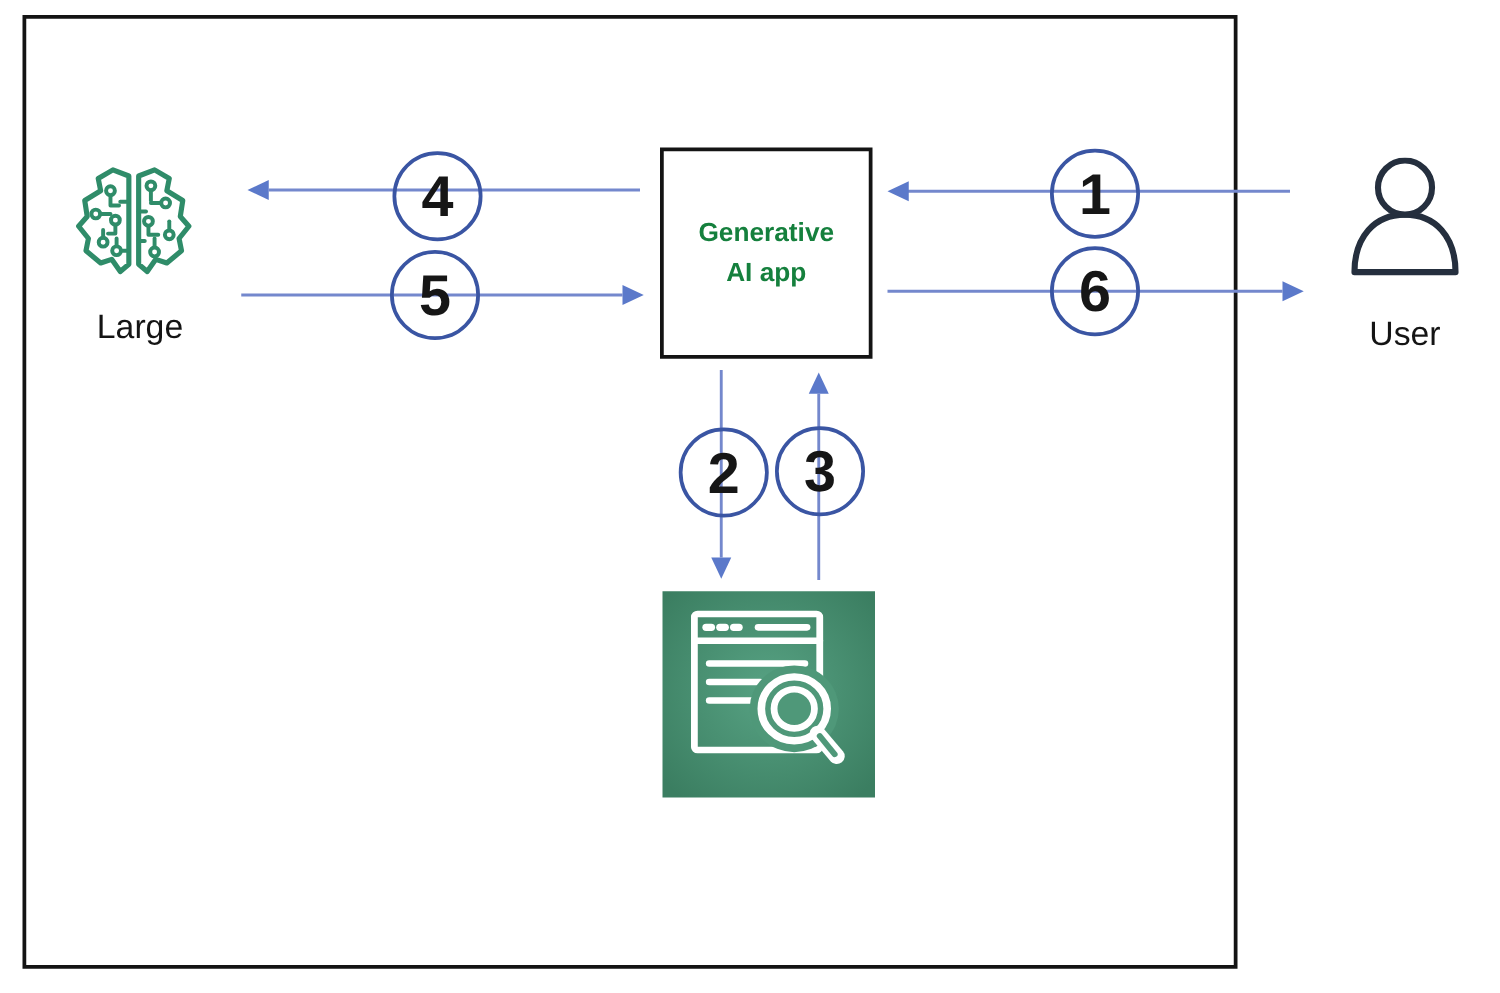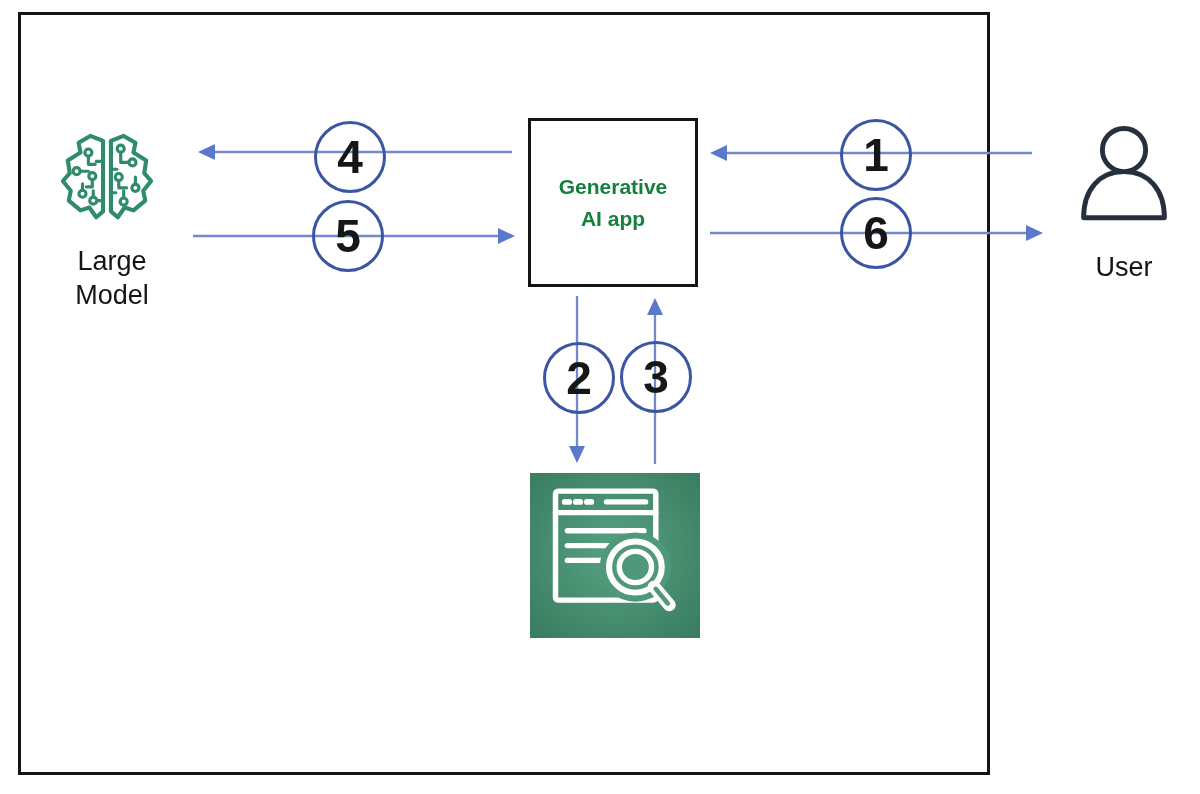"Model" div { html: <div>Model</div> -> none }
